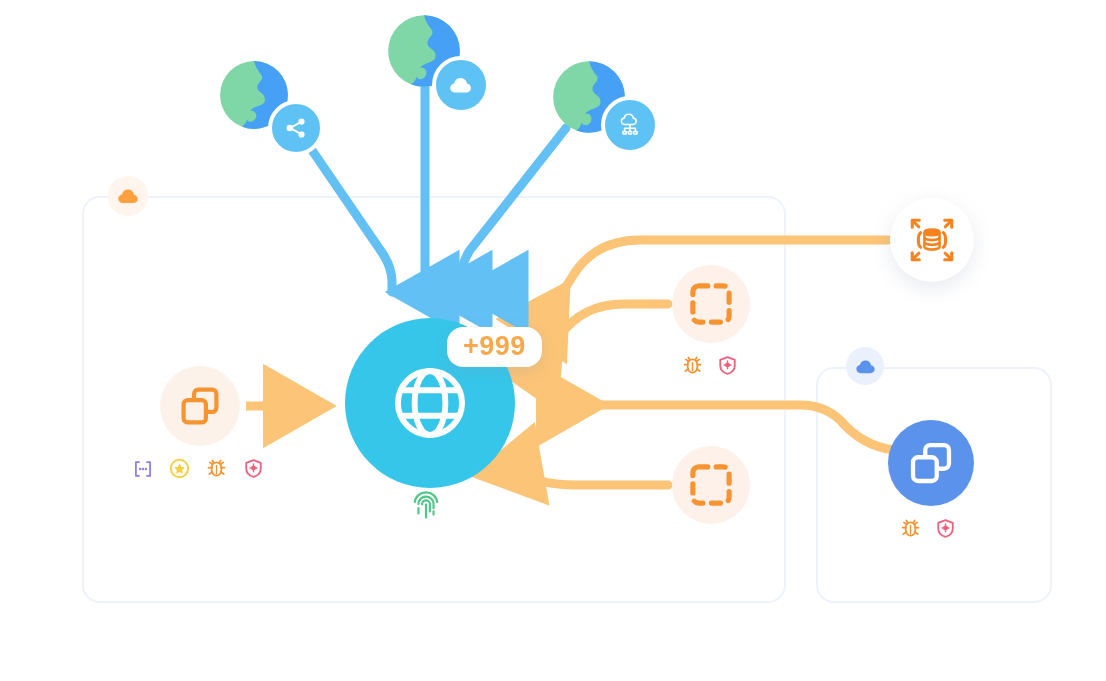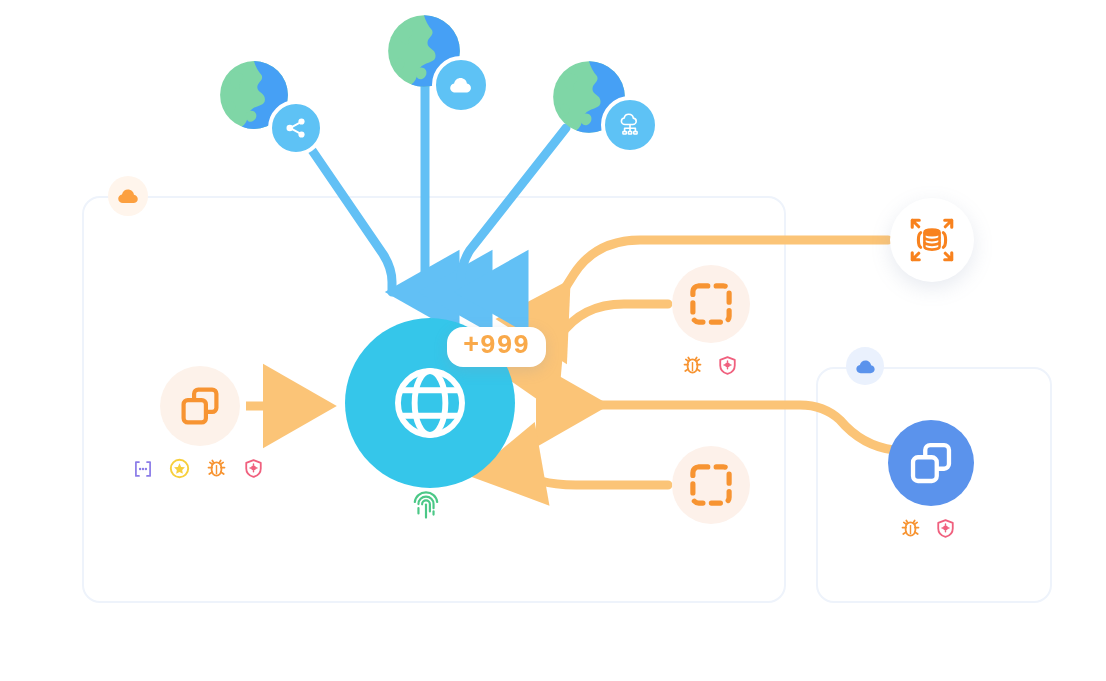"+999" #pill-999 { font-family: Liberation Mono, monospace -> none }
